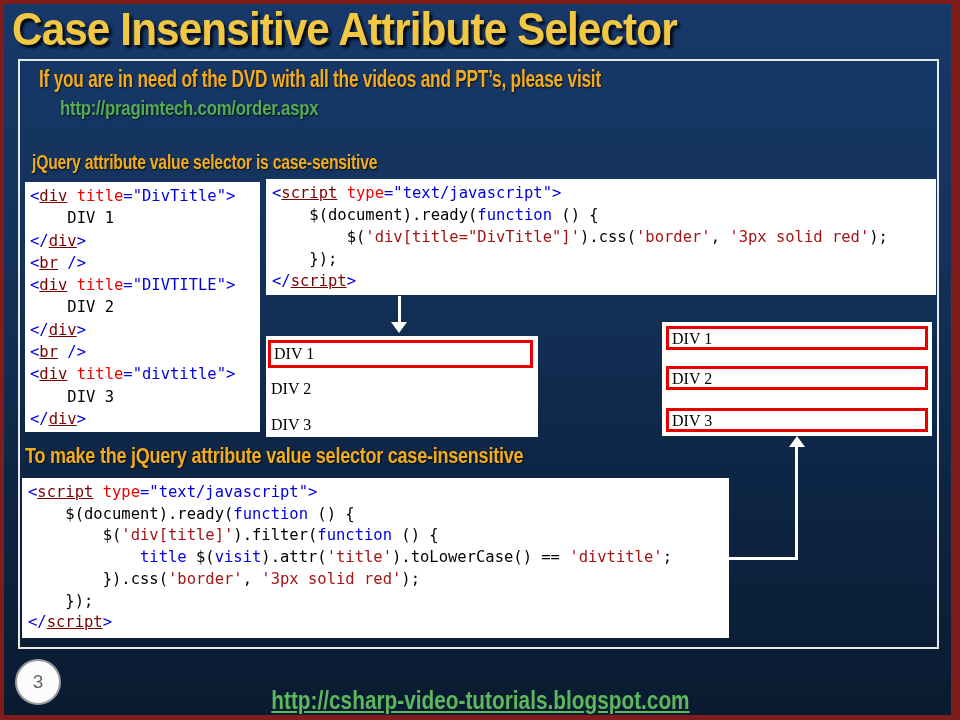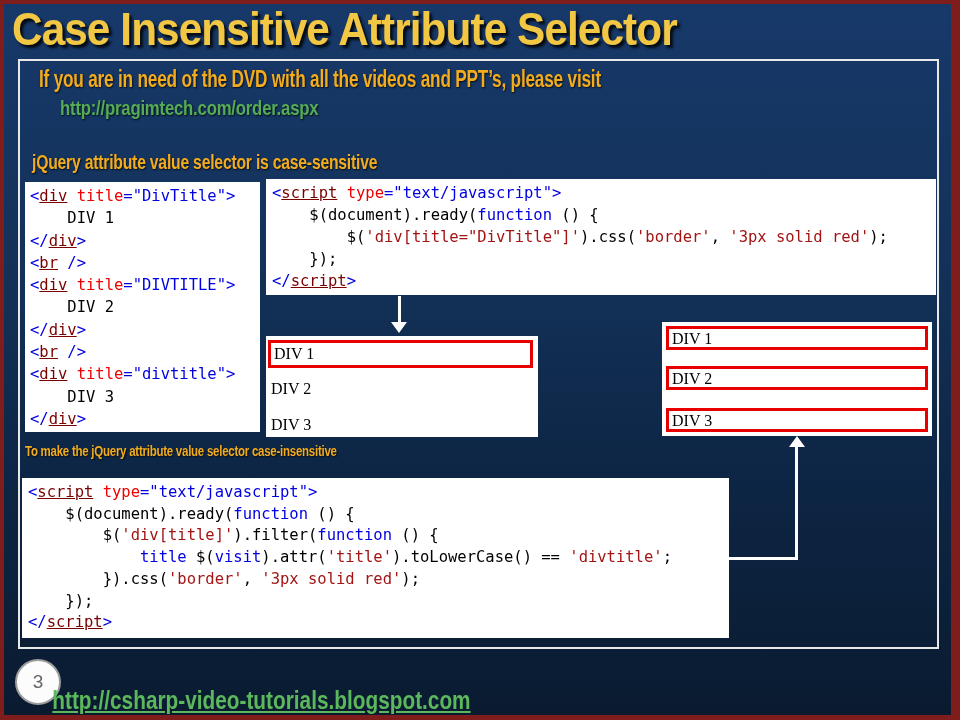"To make the jQuery attribute" div.gold { font-size: 14px -> 22px }
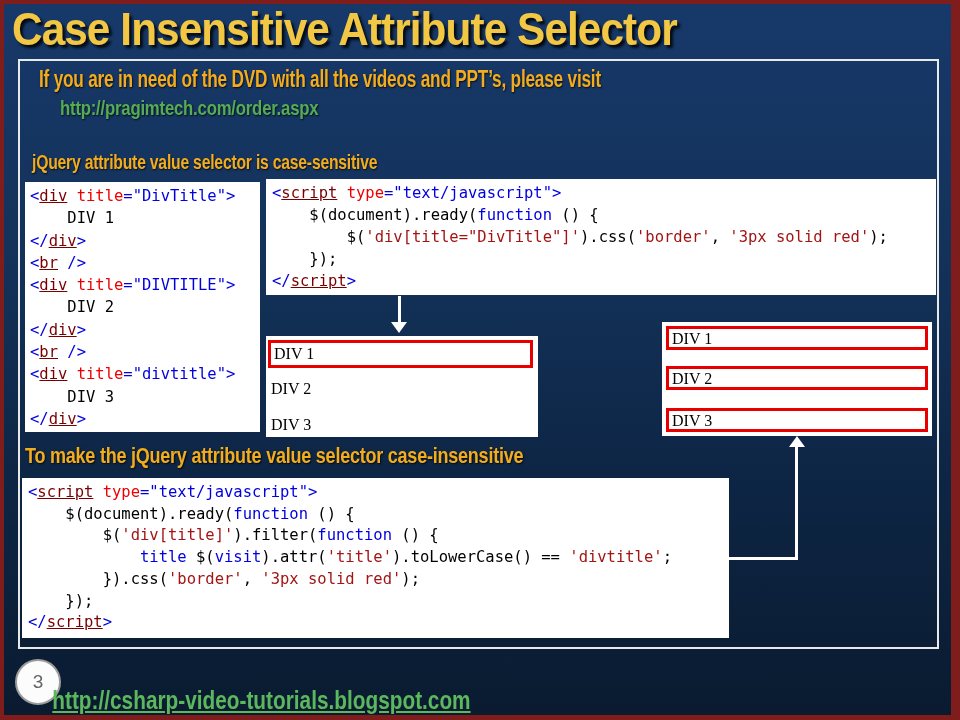"http://csharp-video-tutorials.blogspot.c" .bloglink-wrap { text-align: none -> center }
